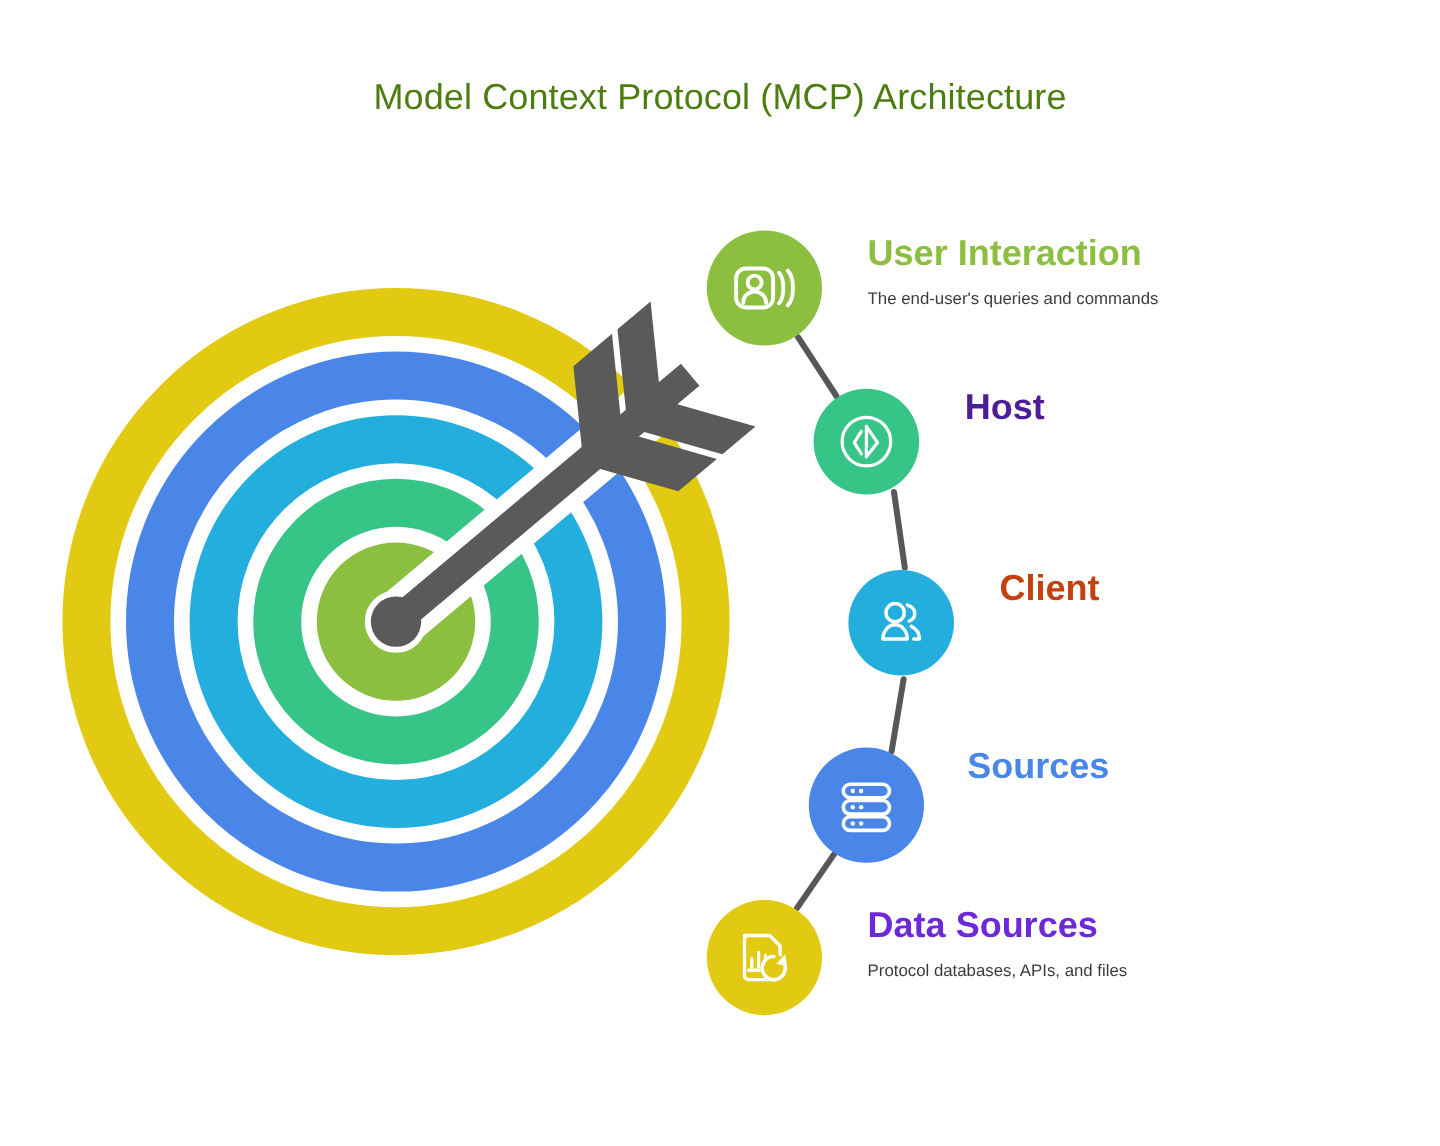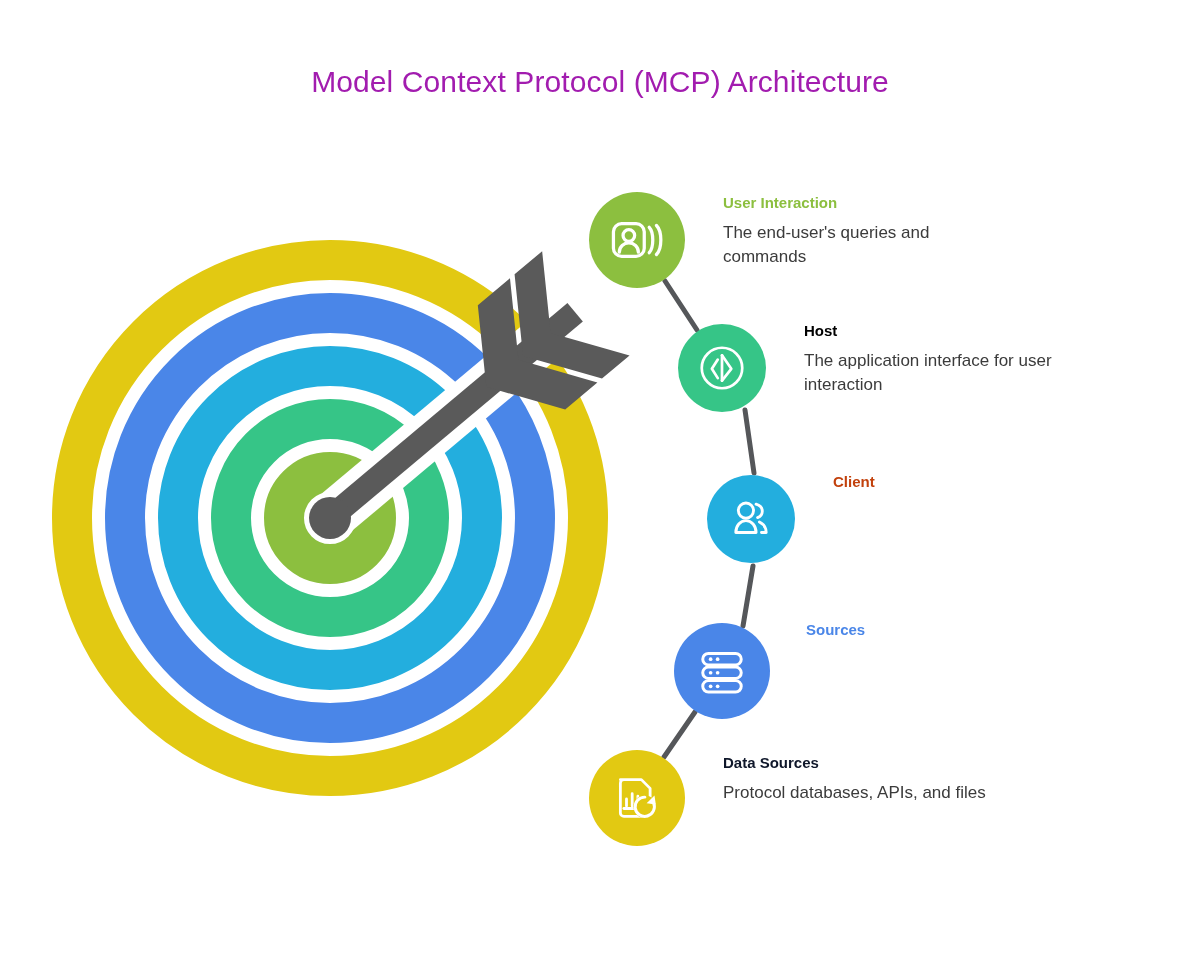"Model Context Protocol (MCP)" .page-title { color: #a21caf -> #4d7c0f }
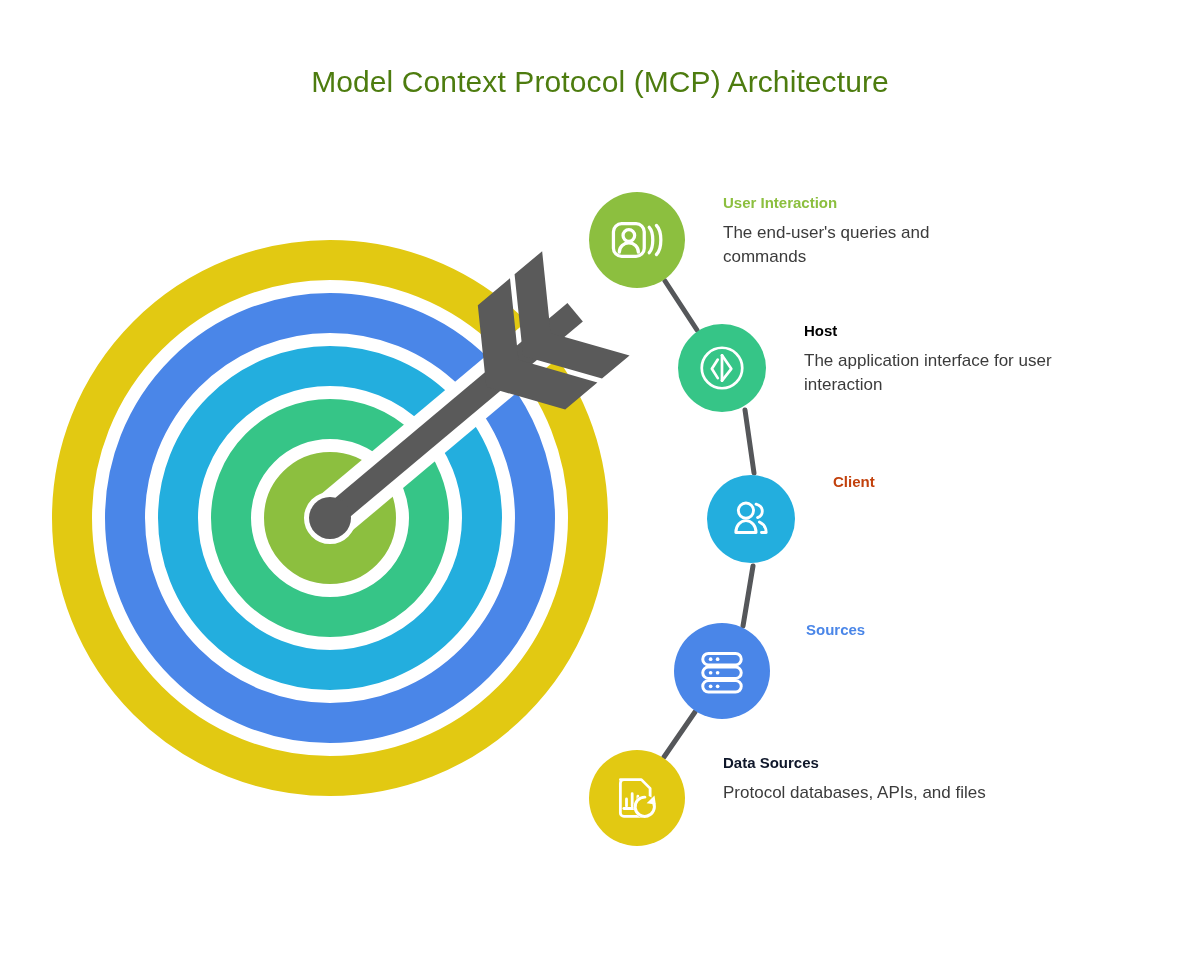"User Interaction" .step-title { font-size: 15px -> 30px }
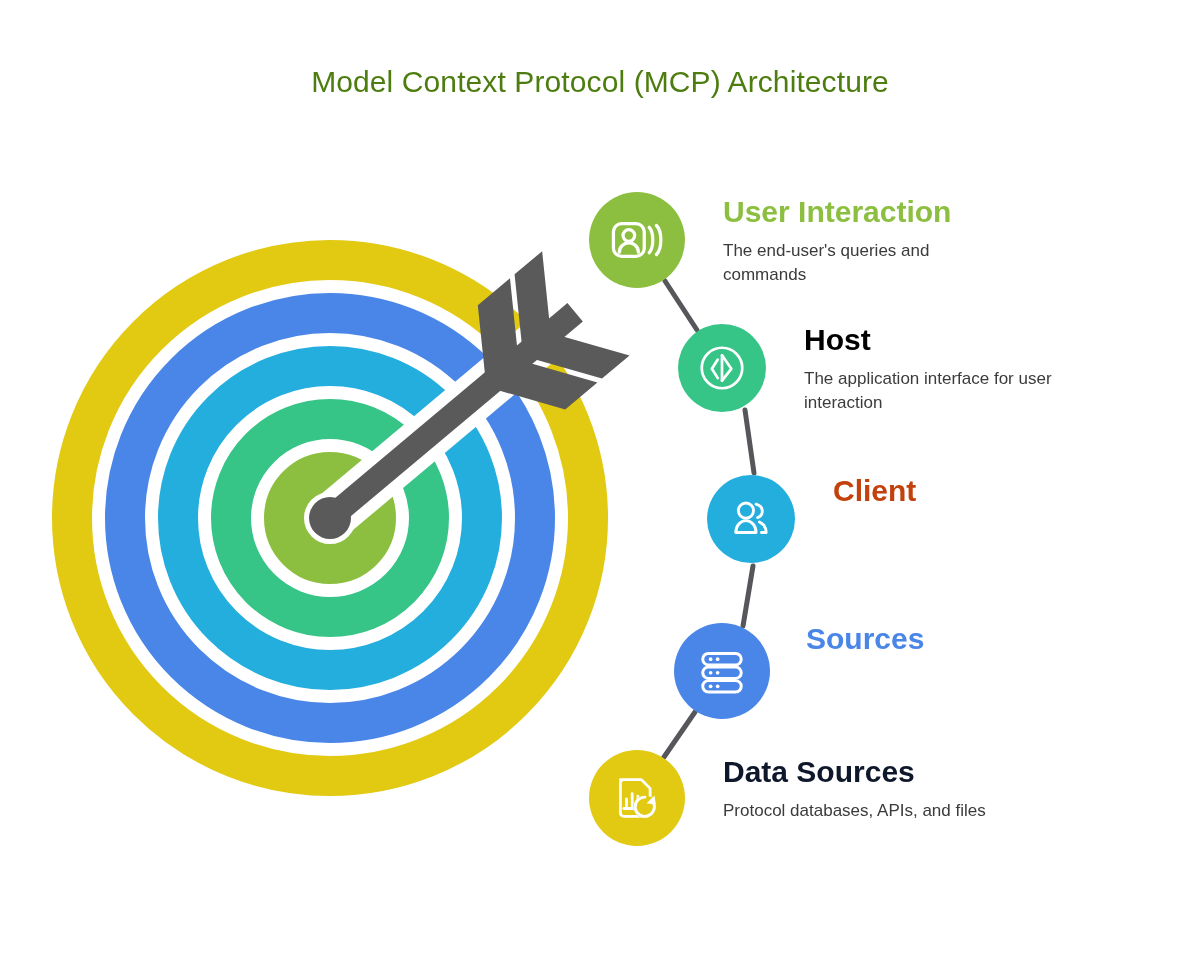"The end-user's queries and commands" .step-desc { font-size: 17px -> 14px }
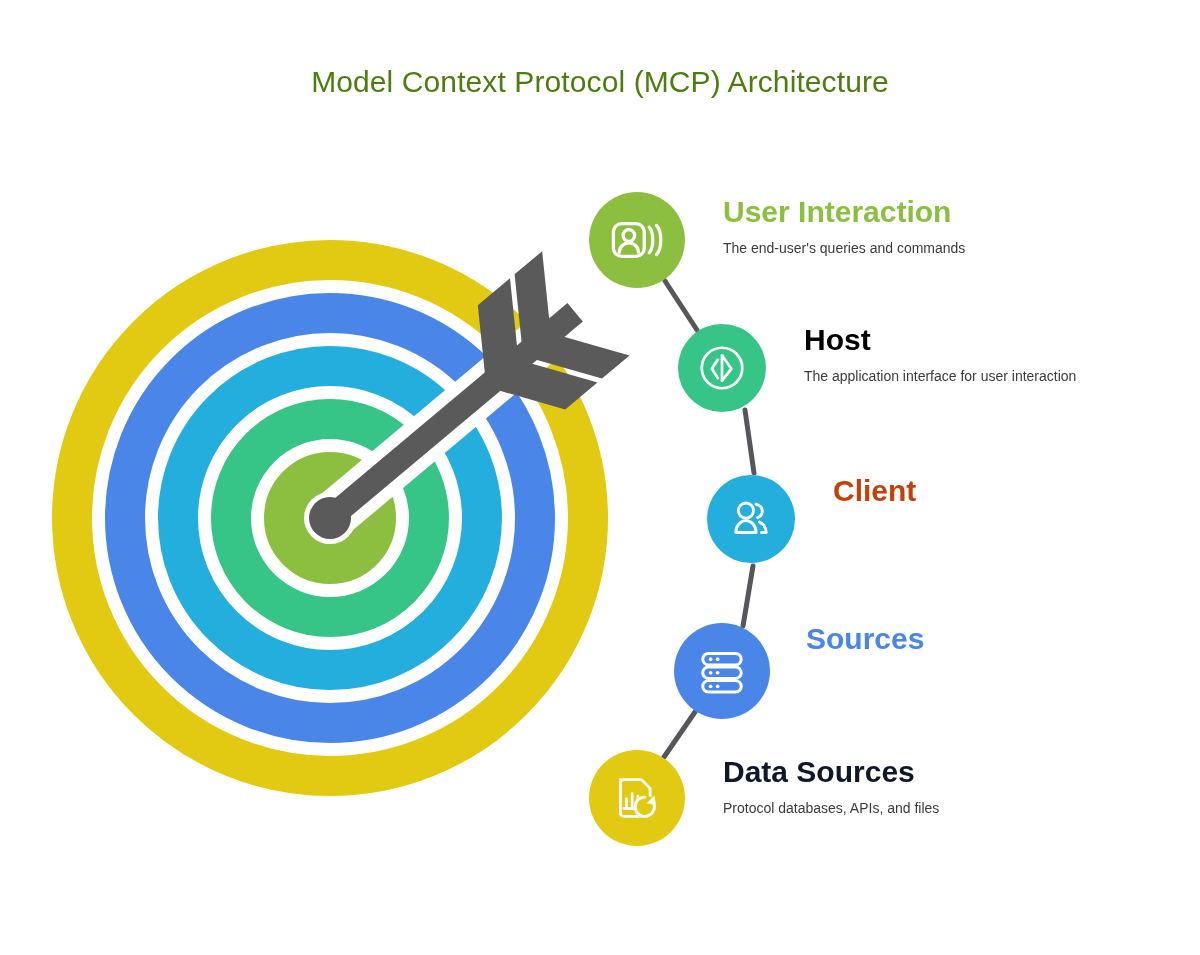"Host" p.step-title { color: #000000 -> #4c1d95 }
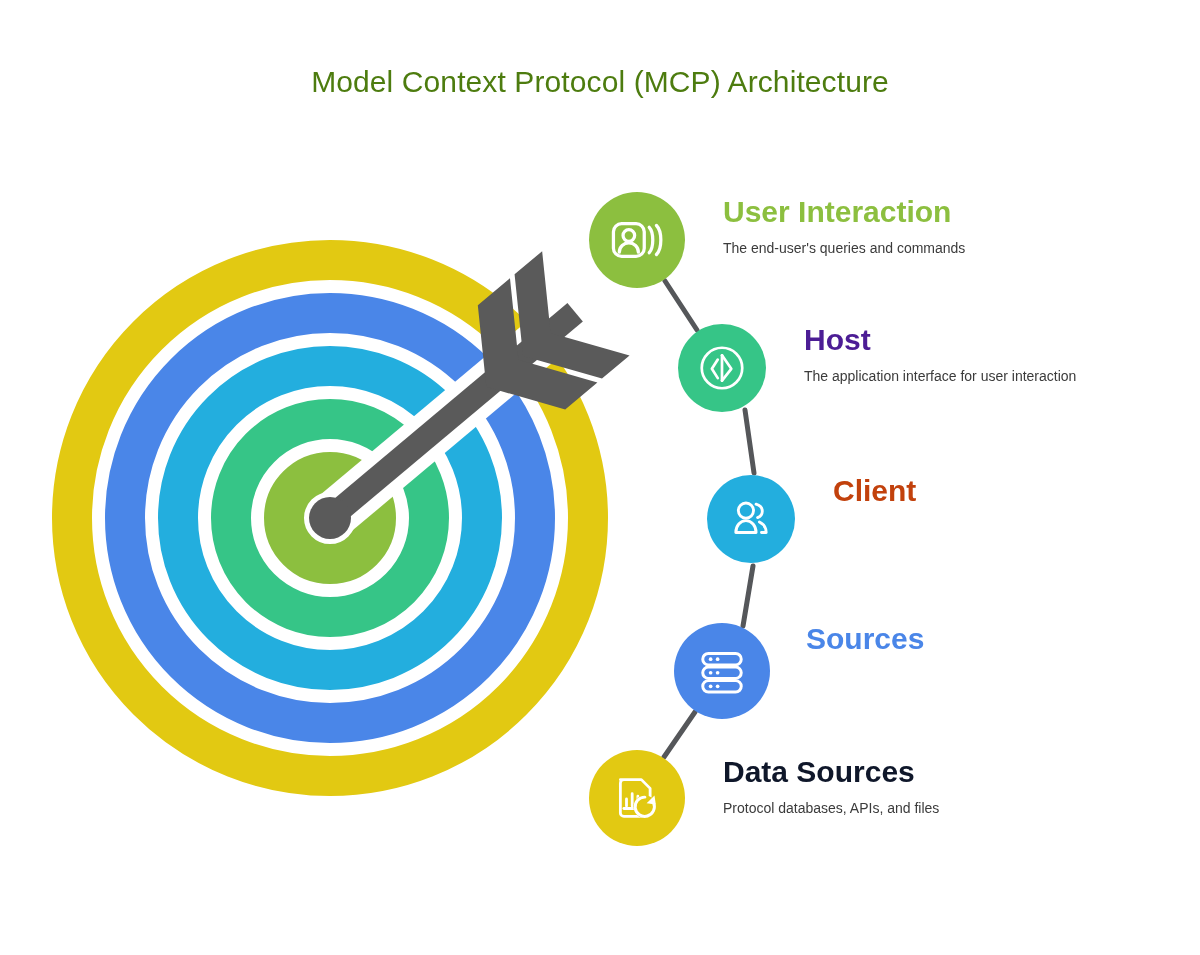"The application interface for user" p.step-desc { html: <p>The application interface for user interaction</p> -> none }
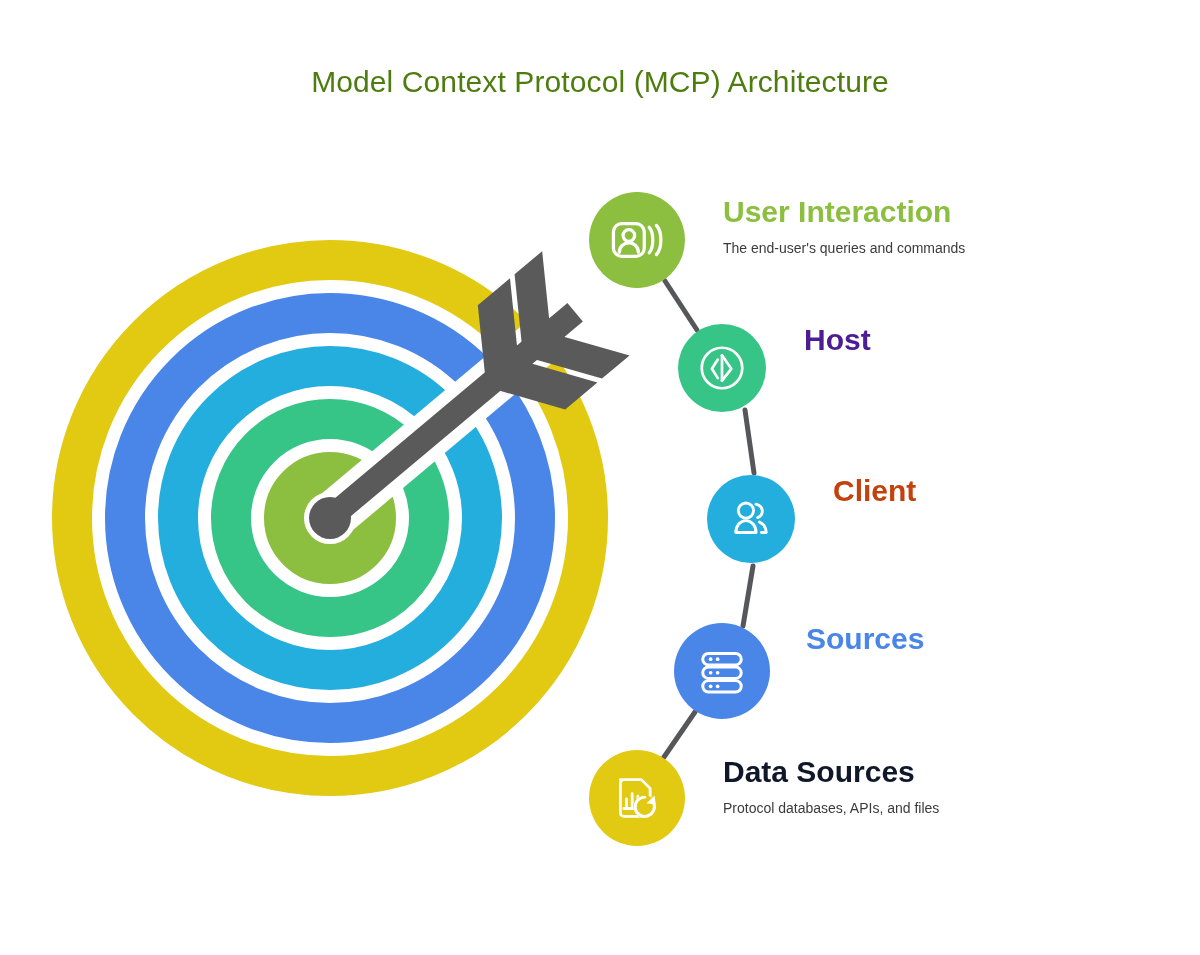"Data Sources" p.step-title { color: #0f172a -> #6d28d9 }
